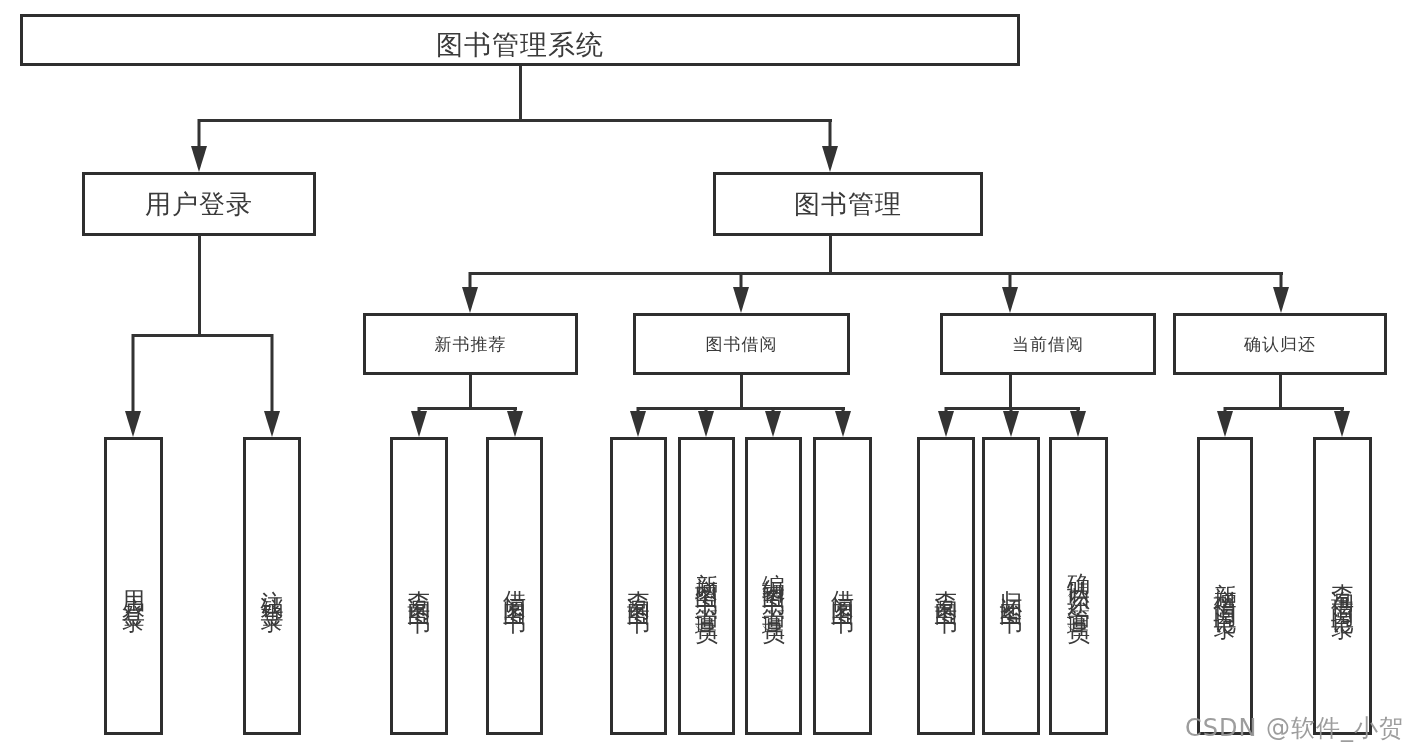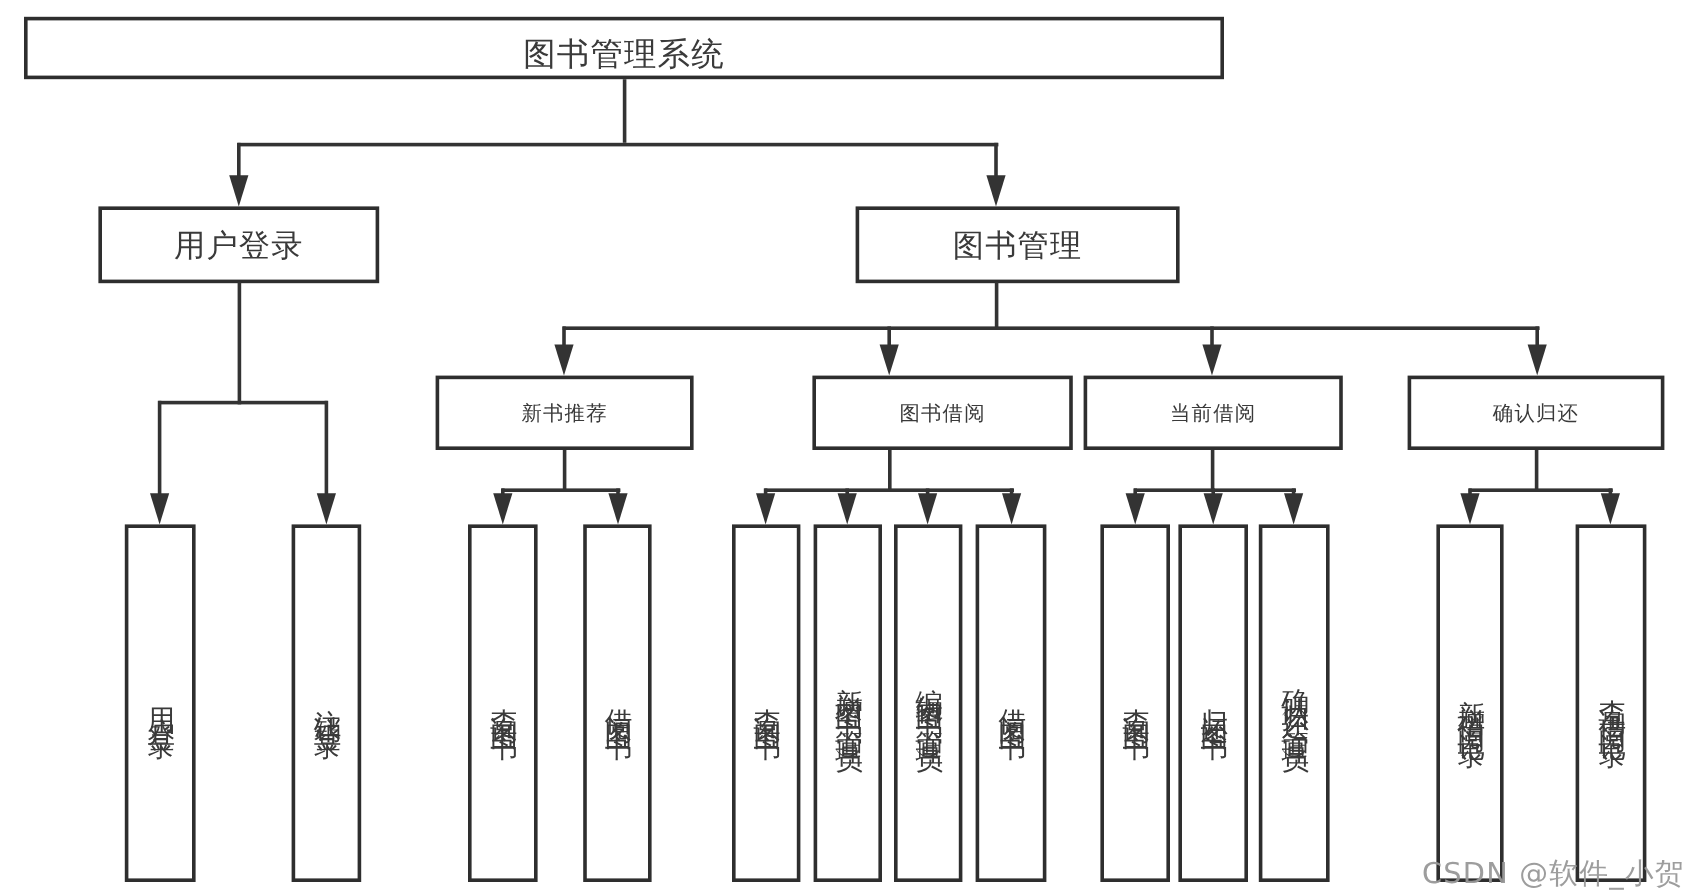"图书借阅" div.hbox { margin-left: 44px -> none }
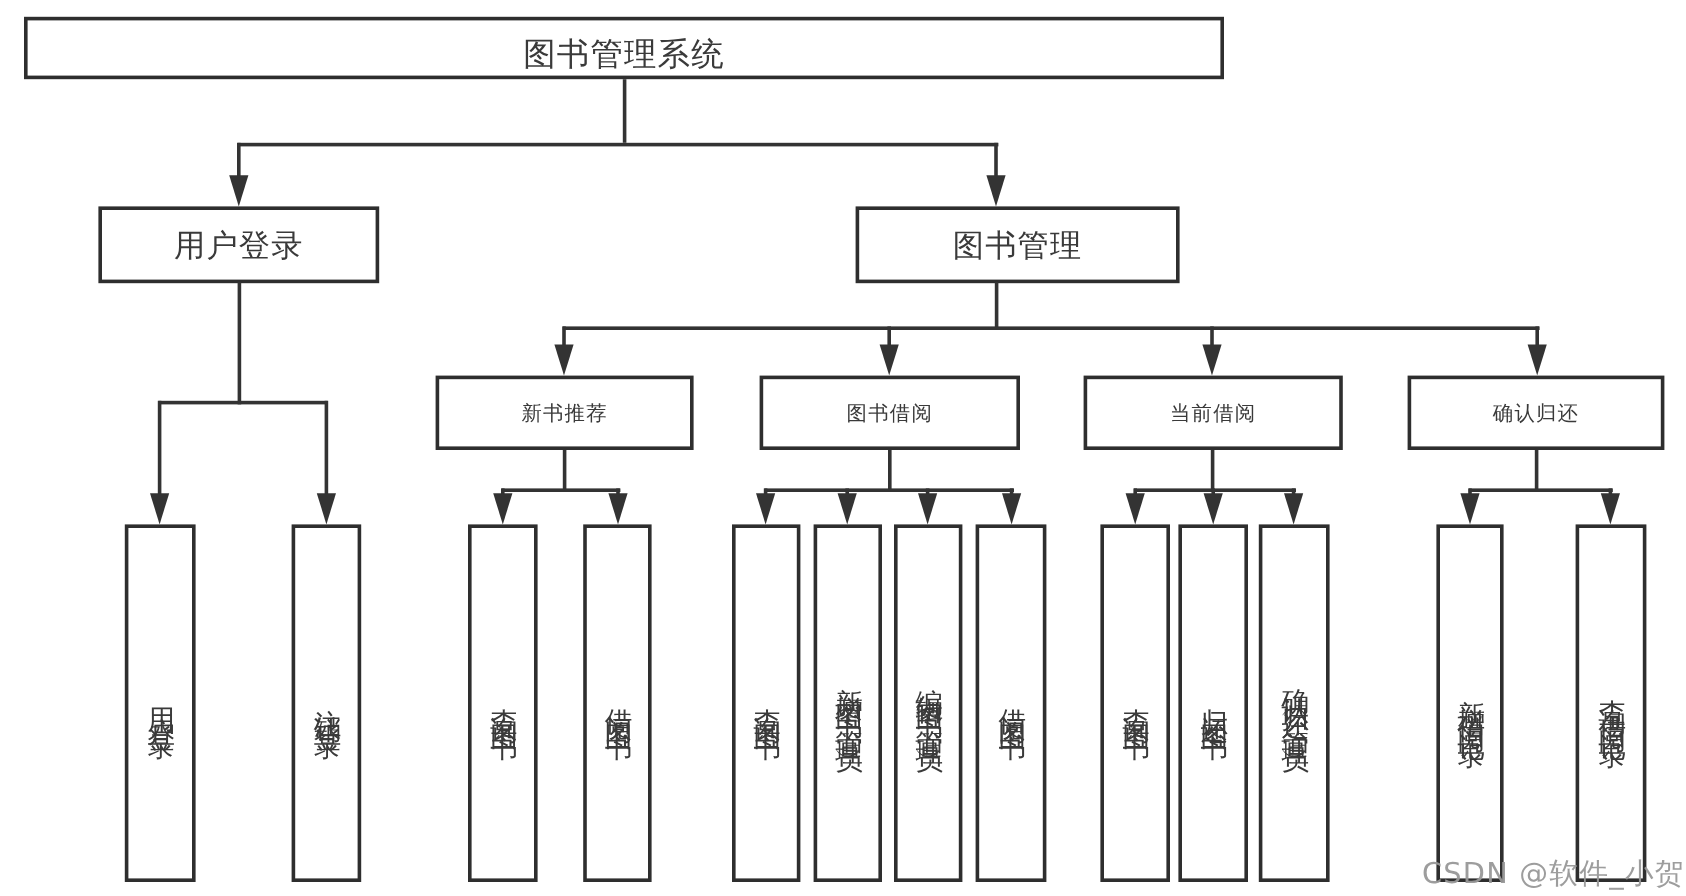"当前借阅" div.hbox { left: 903px -> 940px }
